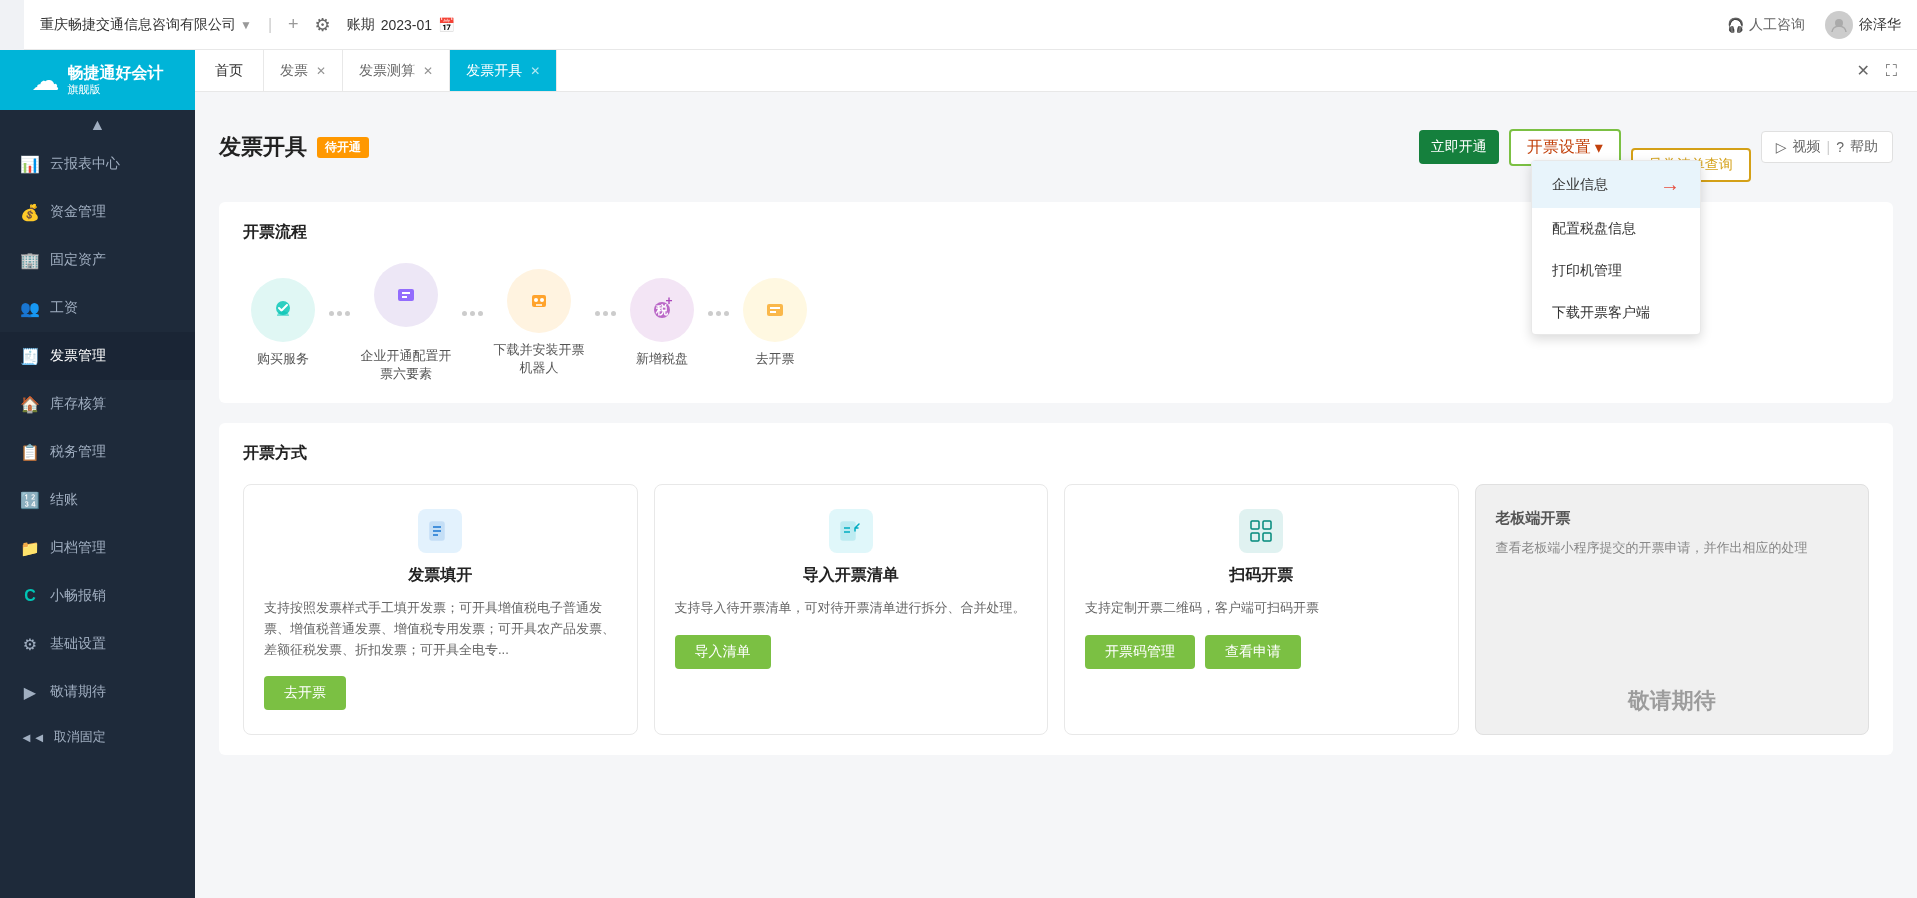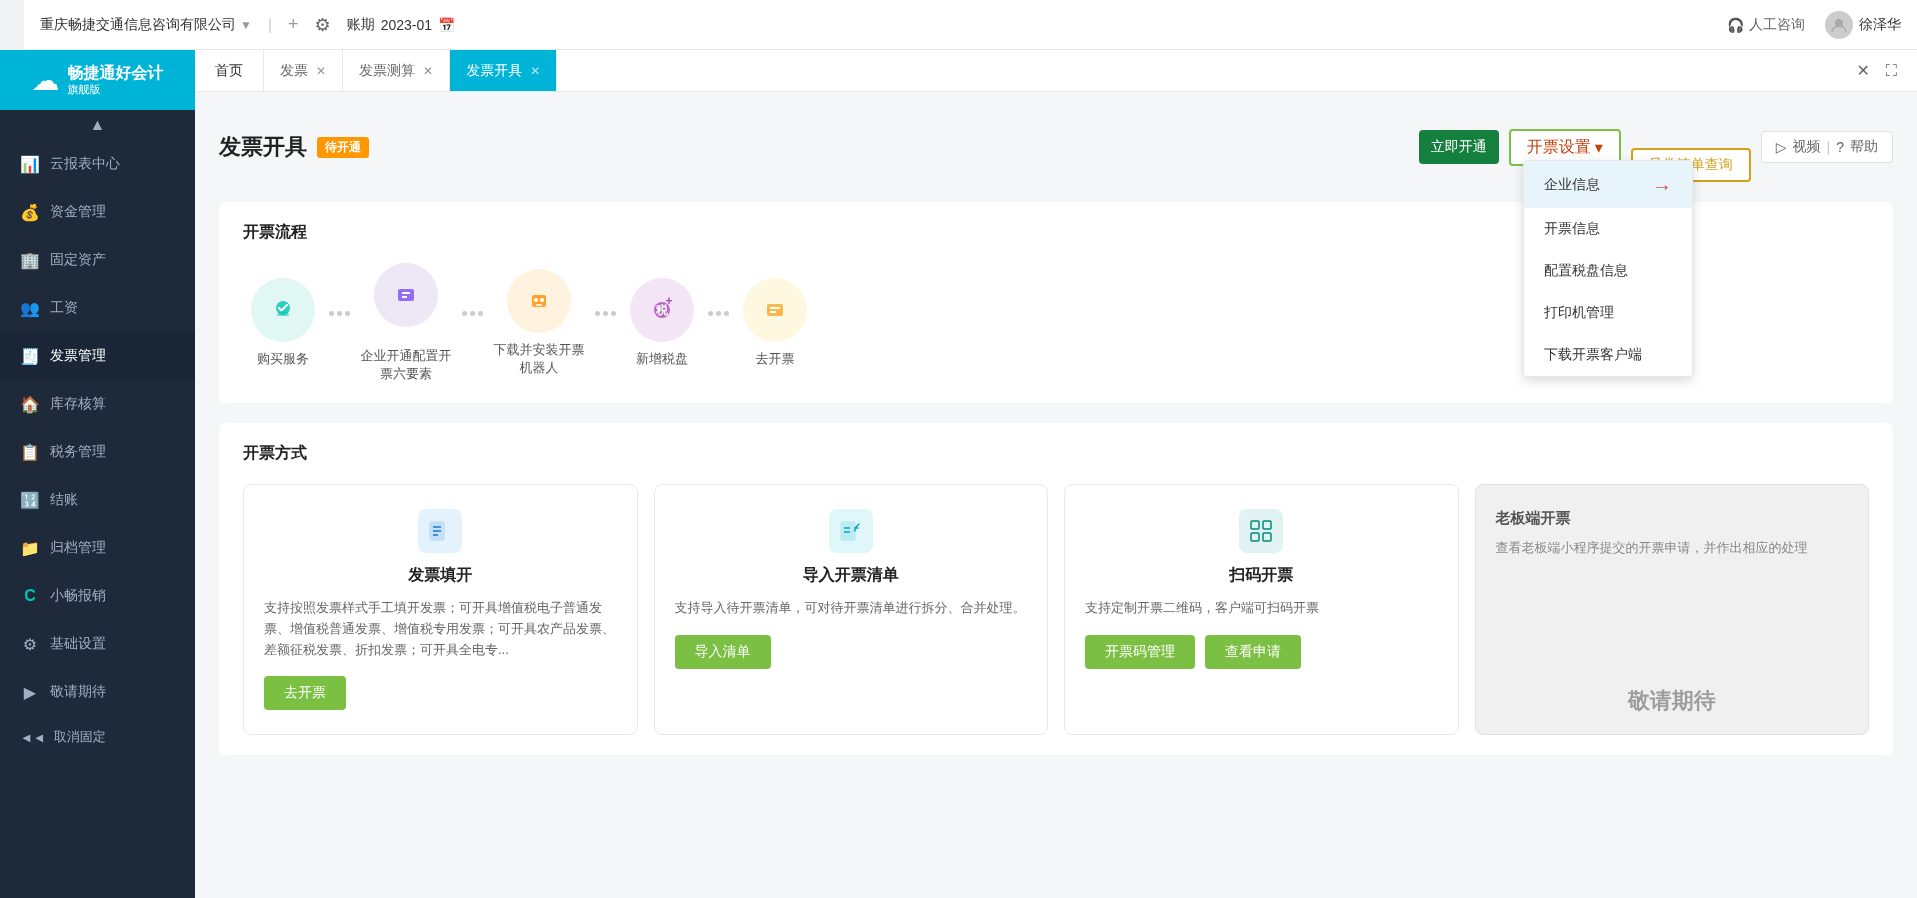"企业信息" div.dropdown-menu { right: 200px -> 192px }
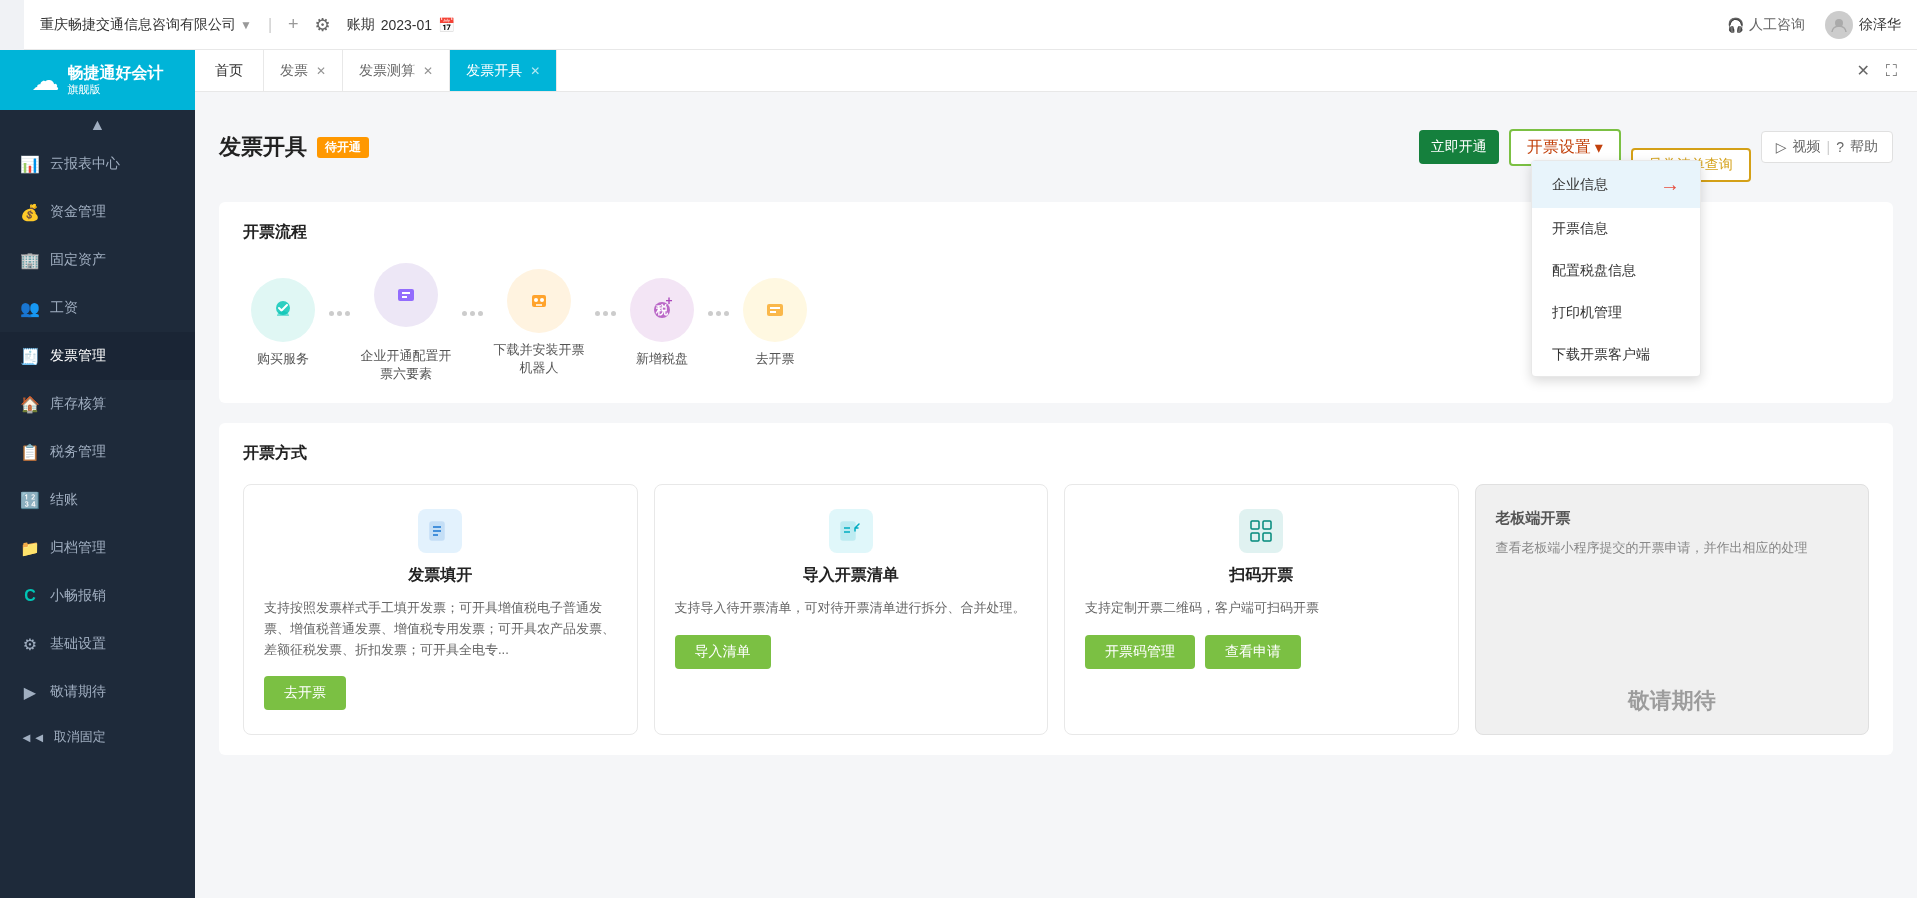"开票信息" div.dropdown-item { html: <div> <span>开票信息</span> </div> -> none }
